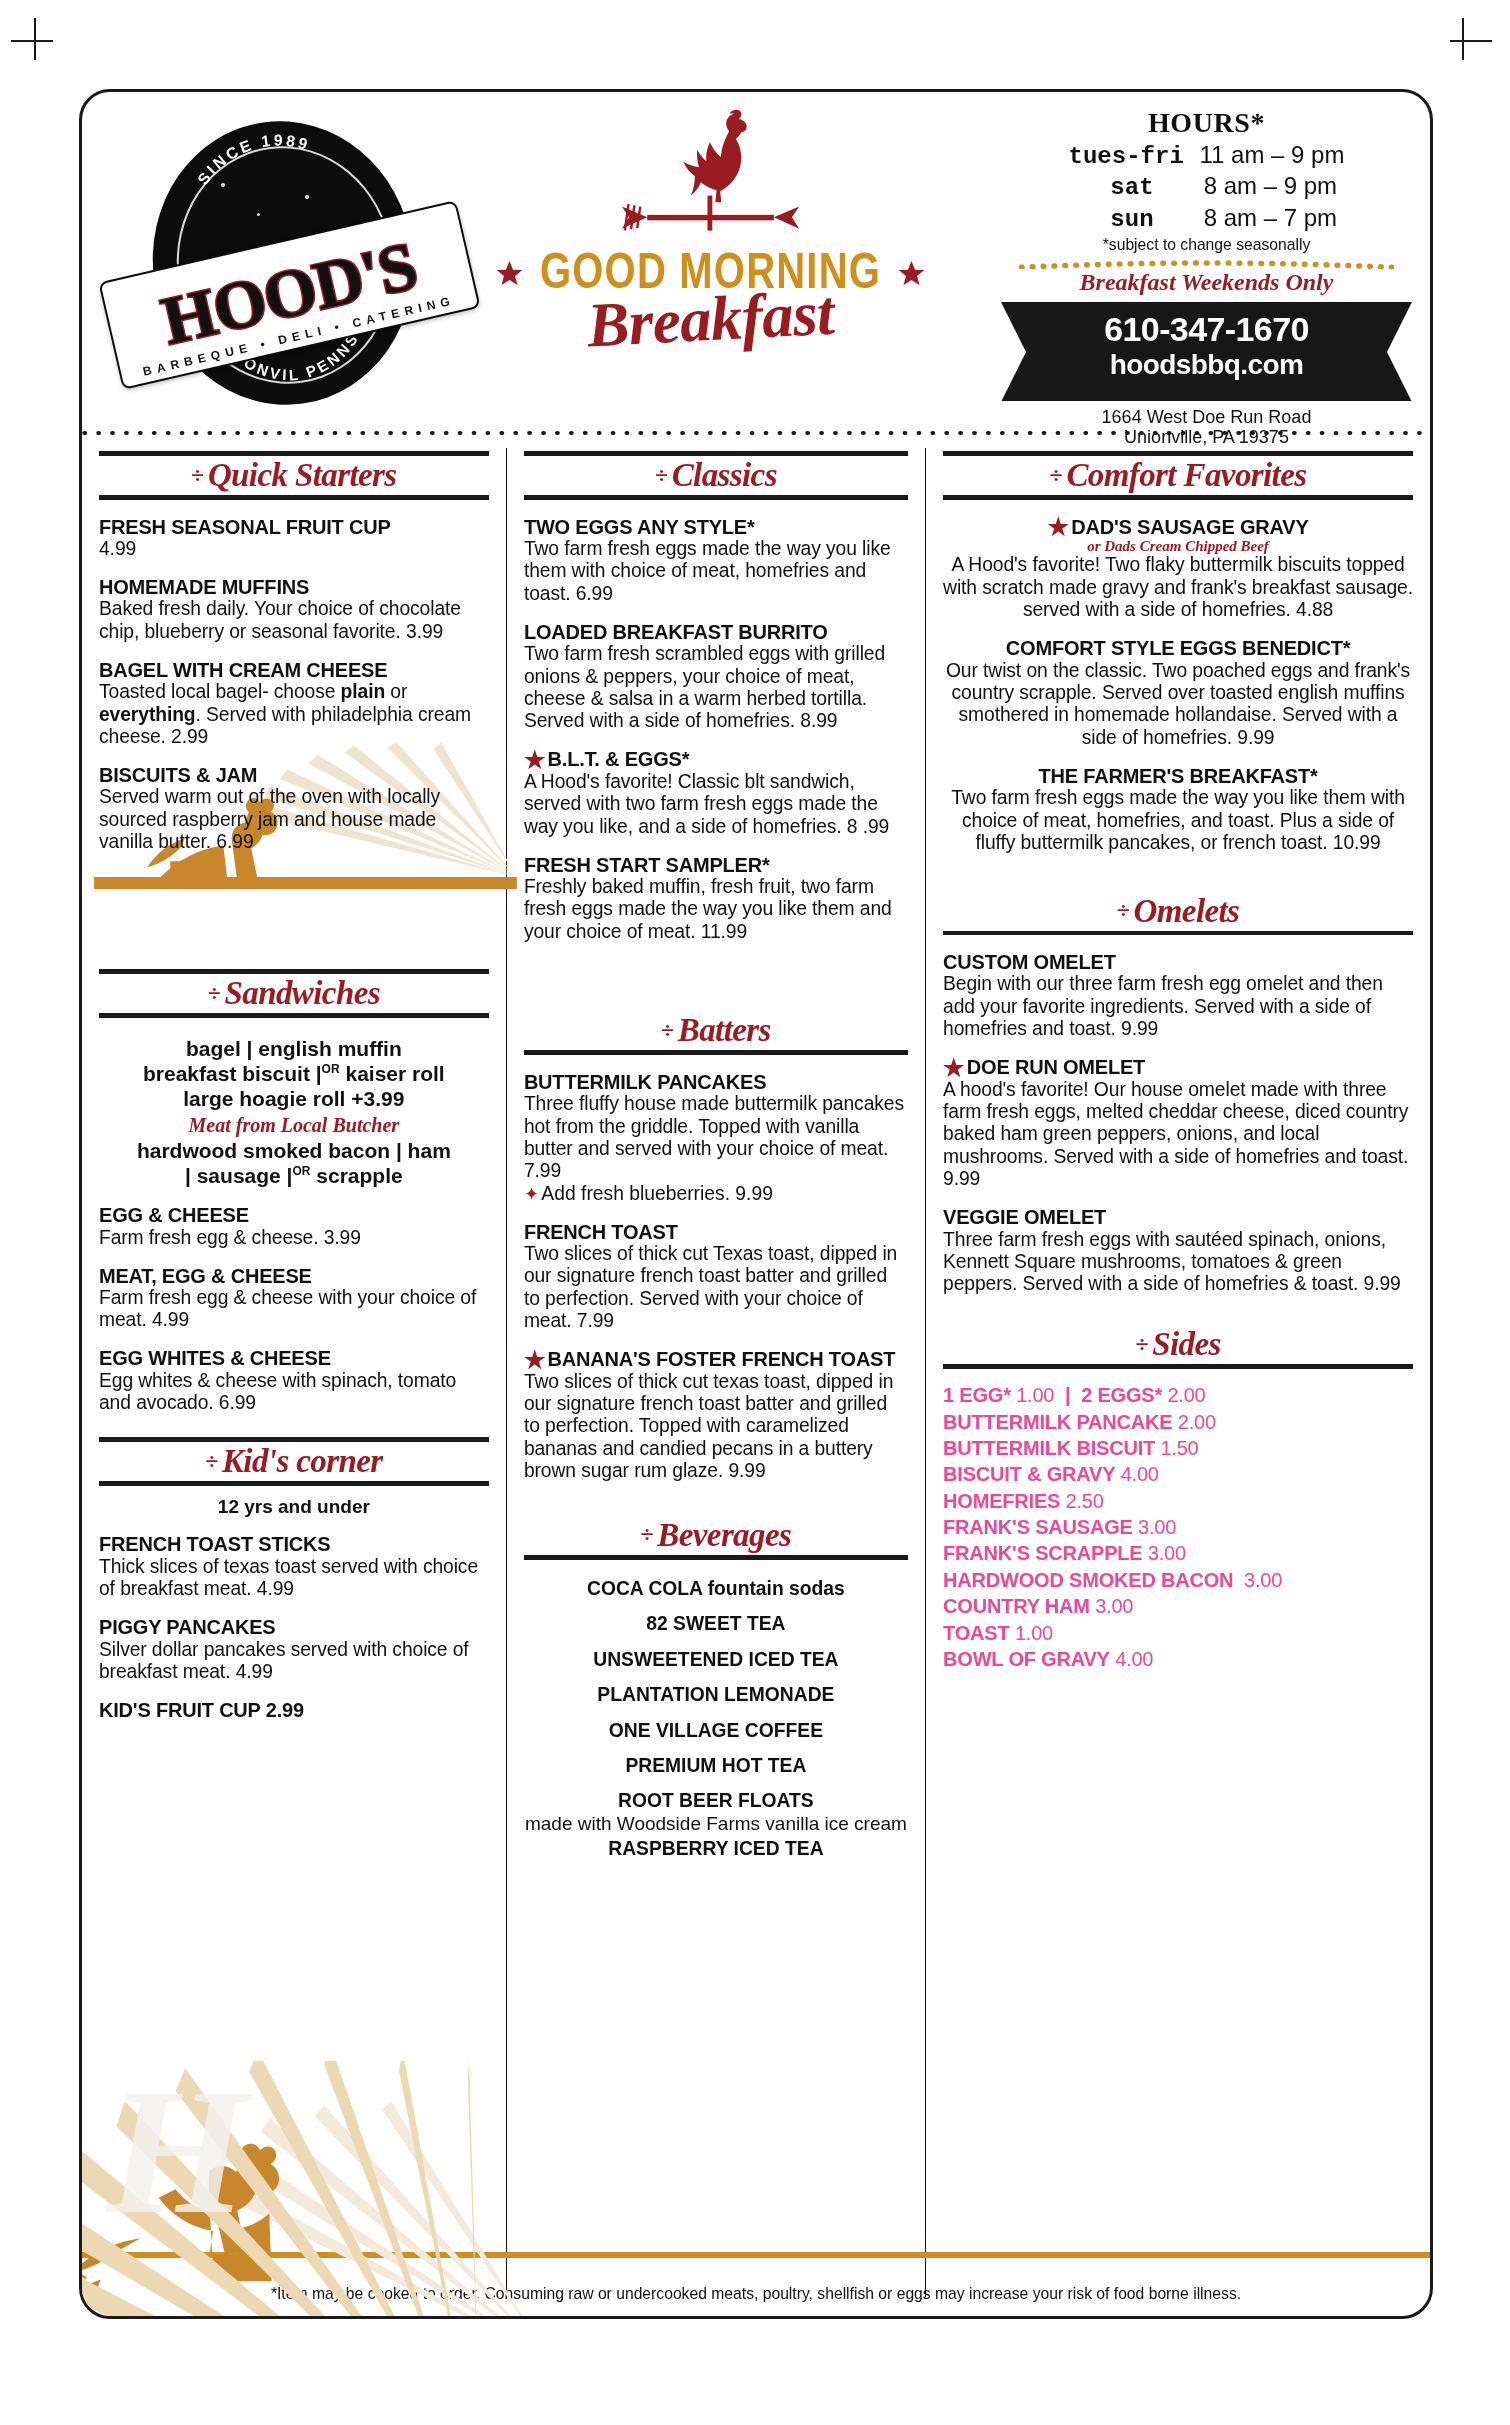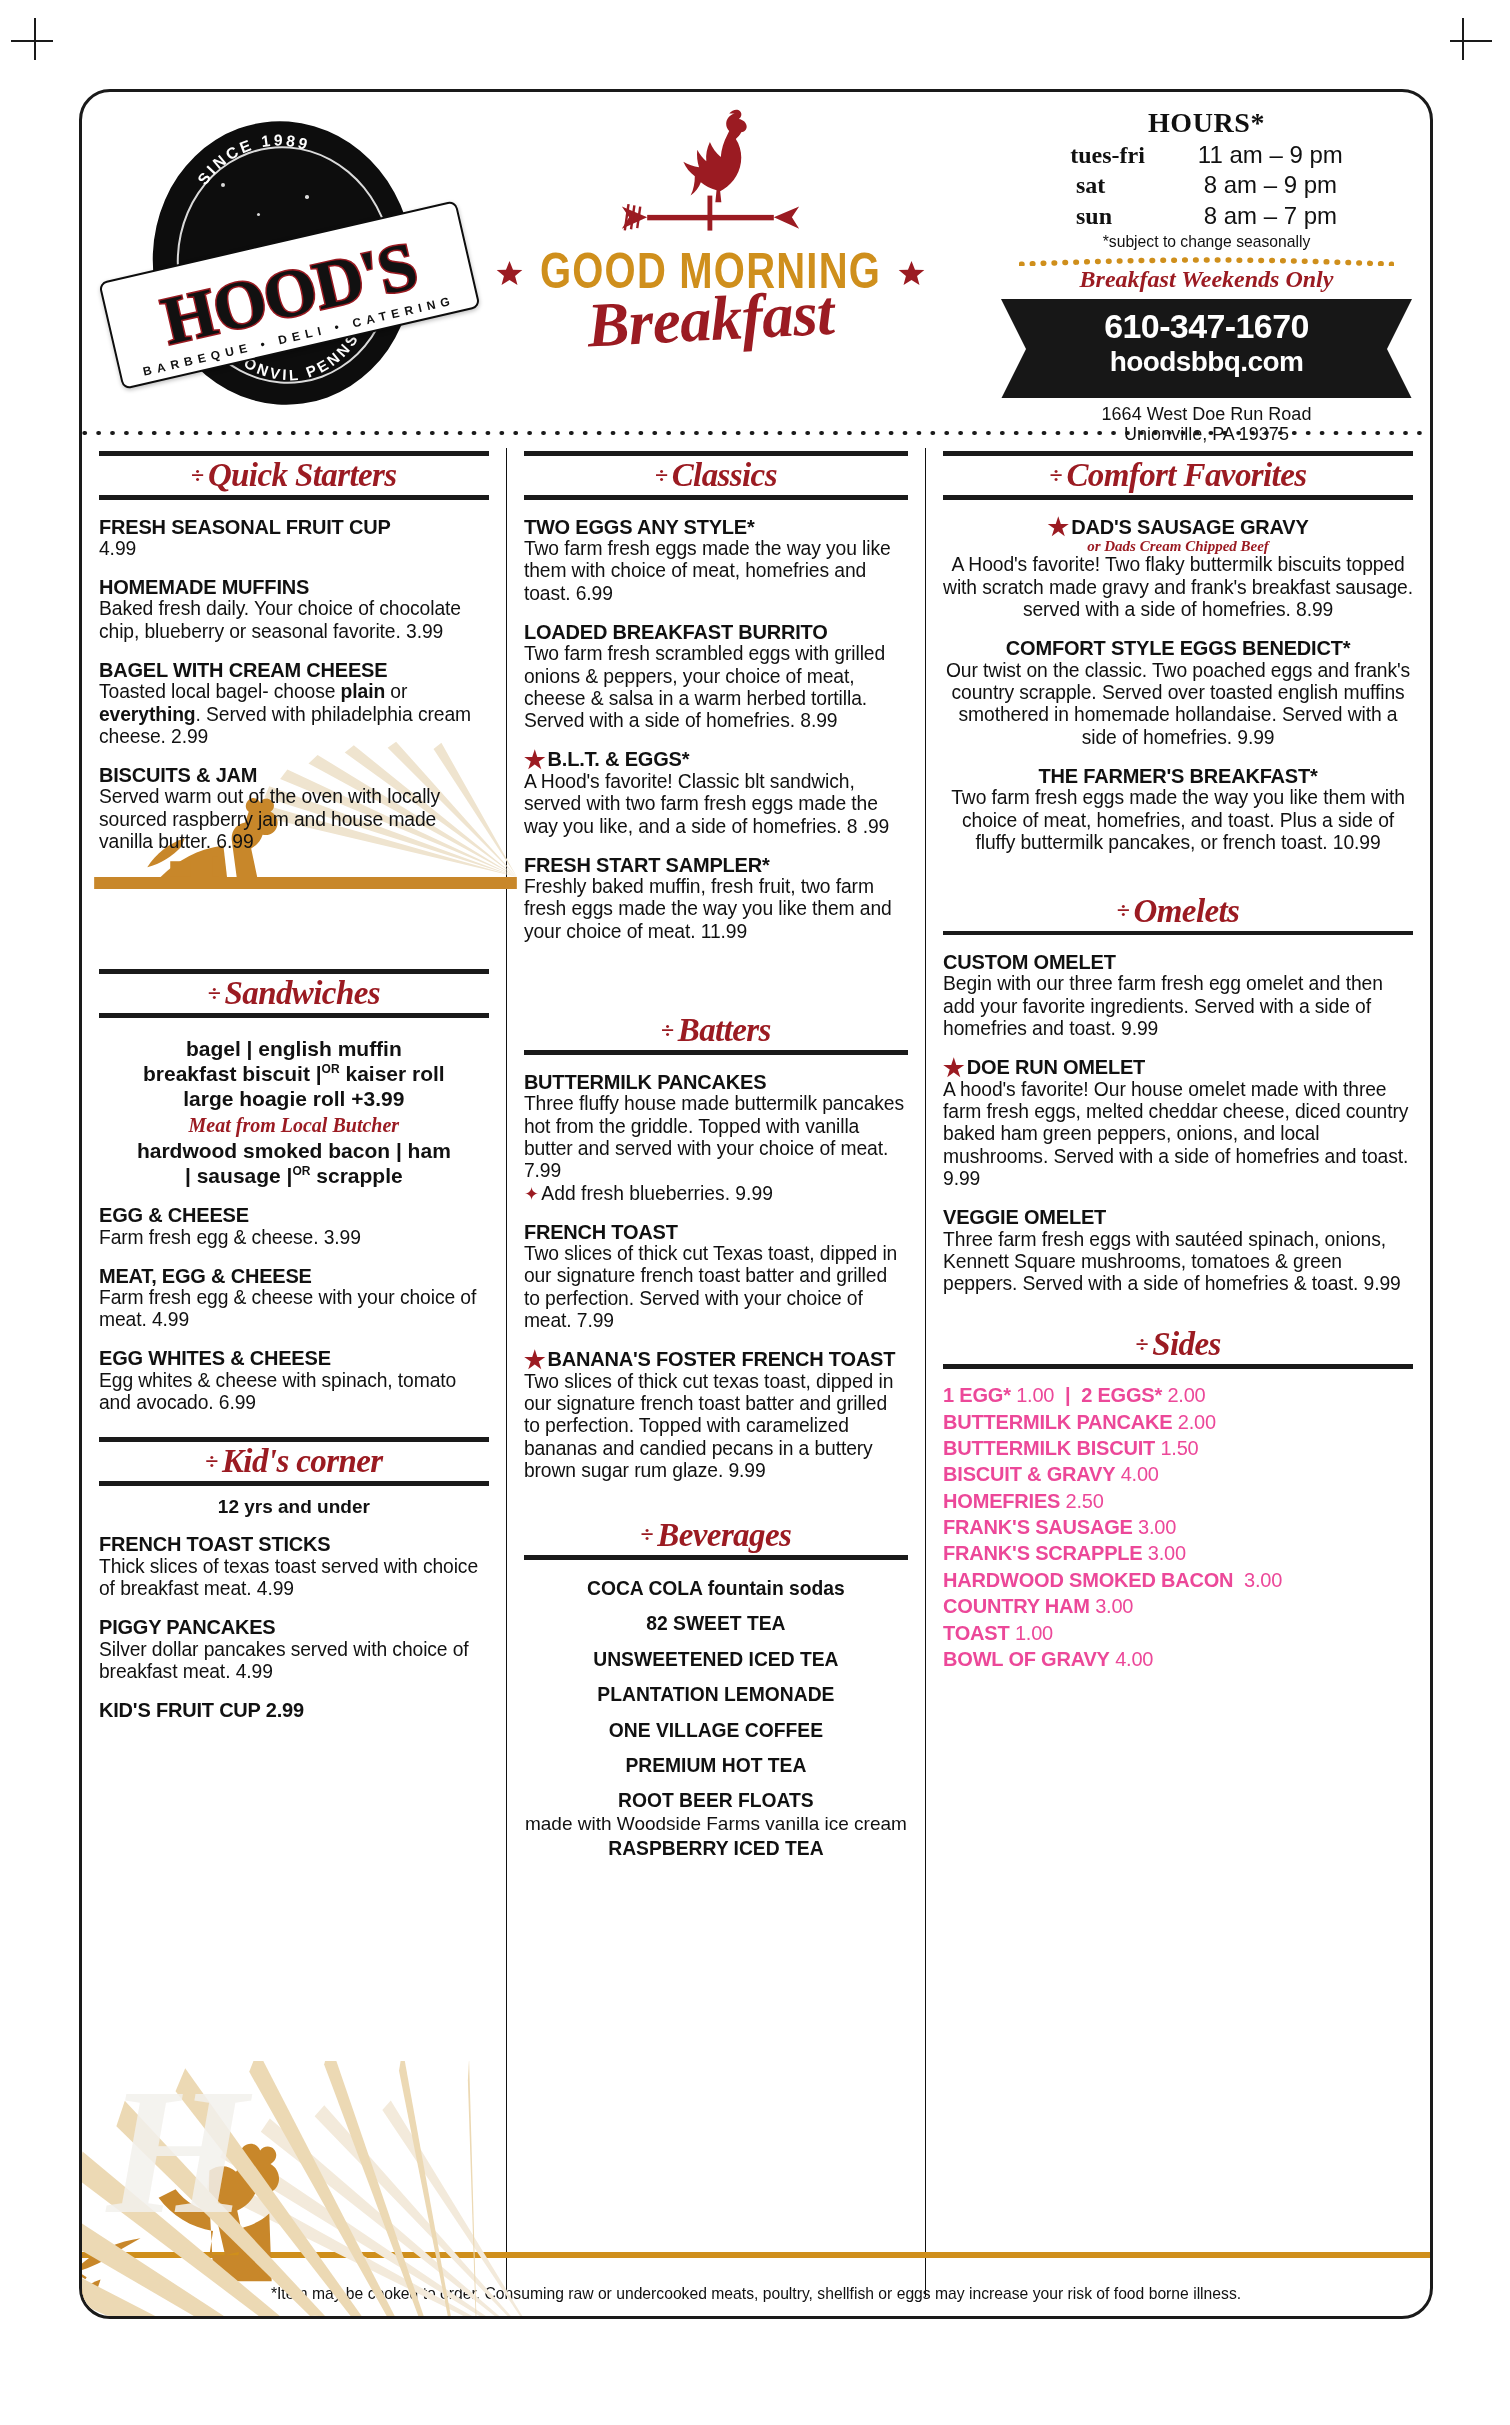"tues-fri" .hours-row .hr-d { font-family: none -> Liberation Mono, monospace; text-align: left -> center }
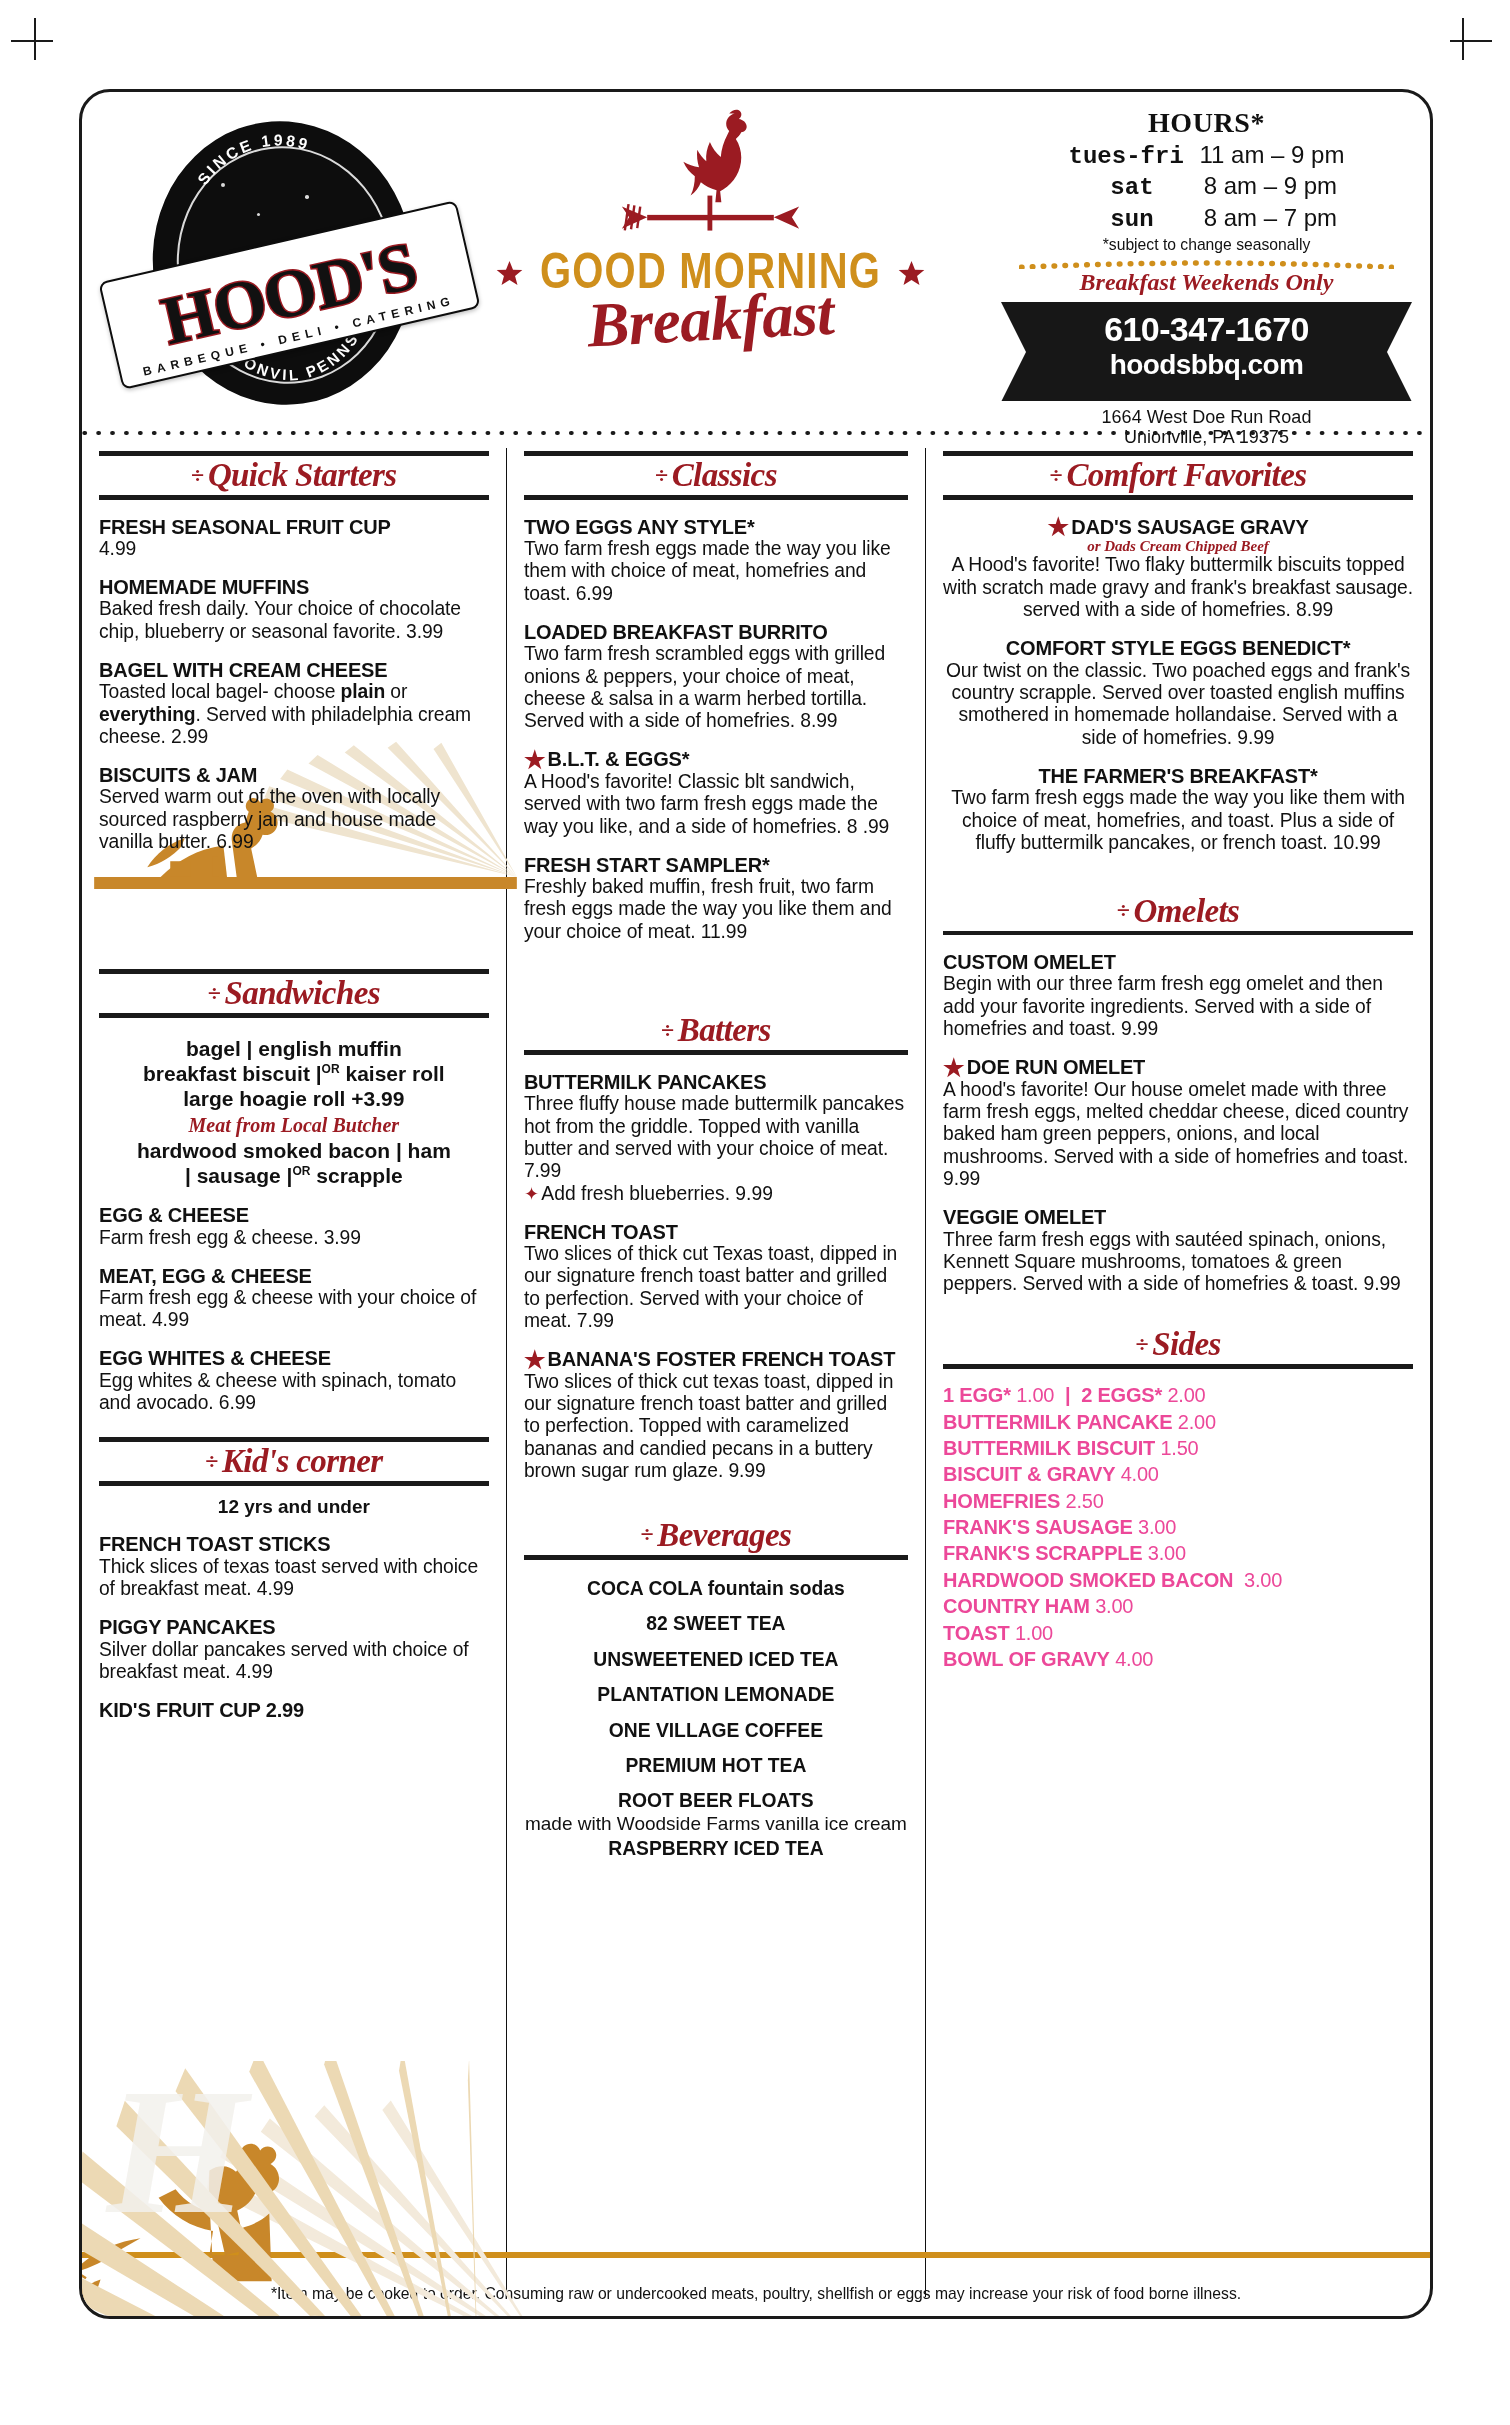"A Hood's favorite! Two flaky" div.item-desc { text: 8.99 -> 4.88 }
